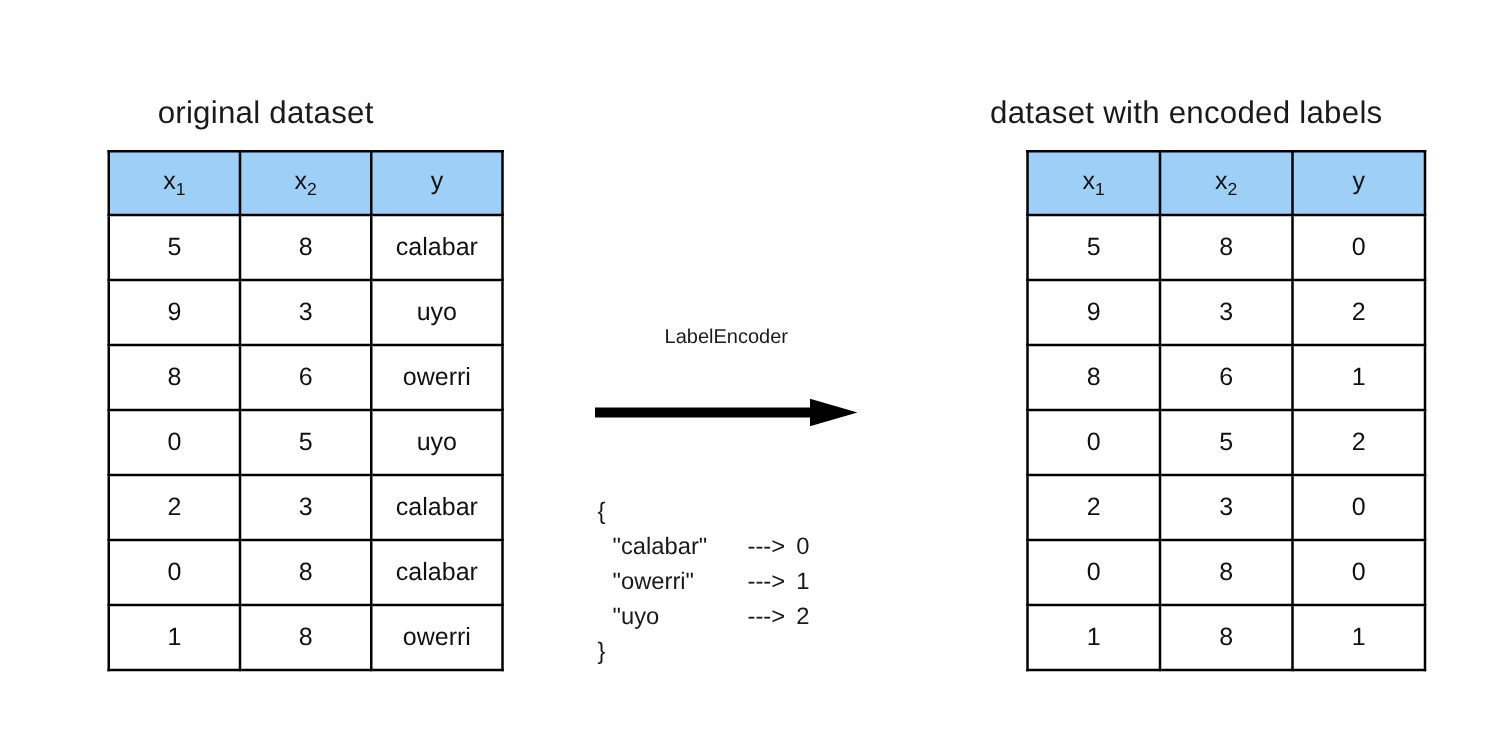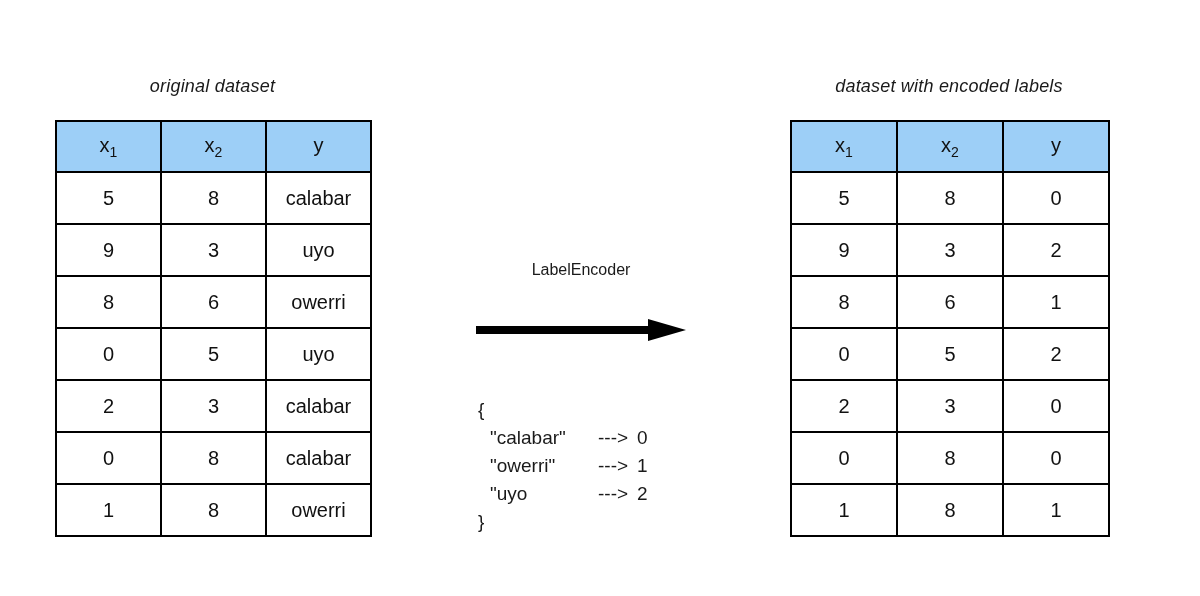"original dataset" .table-title { font-size: 18px -> 25px; font-style: italic -> none }
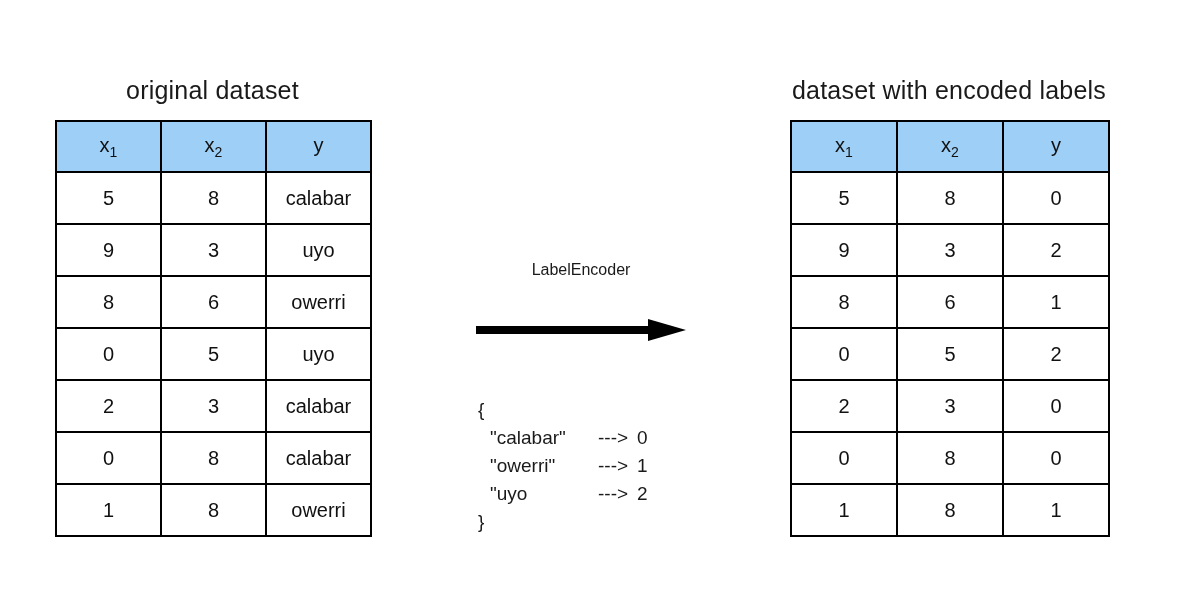"x1" table.data-table { margin-left: none -> 31px }
